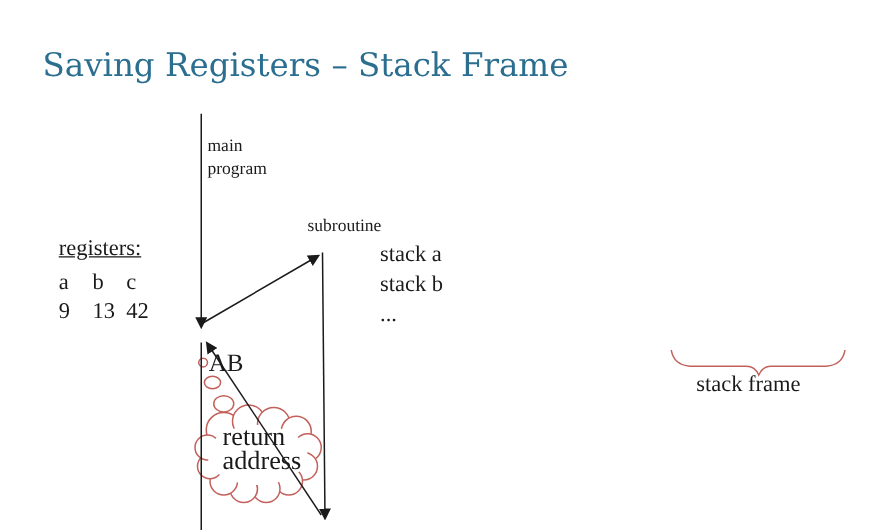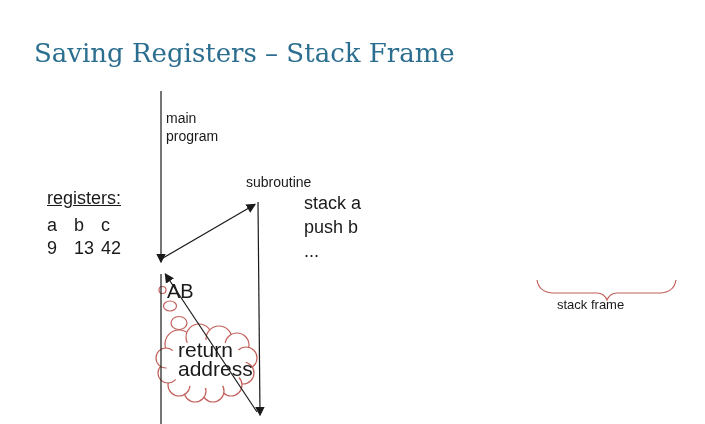"main" .txt { font-family: none -> Liberation Serif, serif }
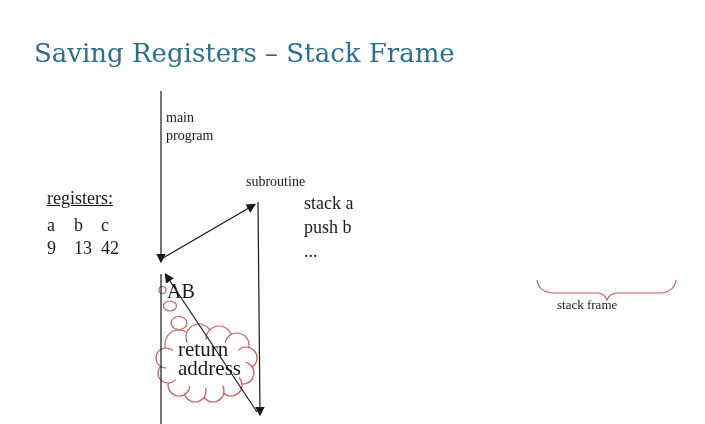"push b" div { text: push -> stack }
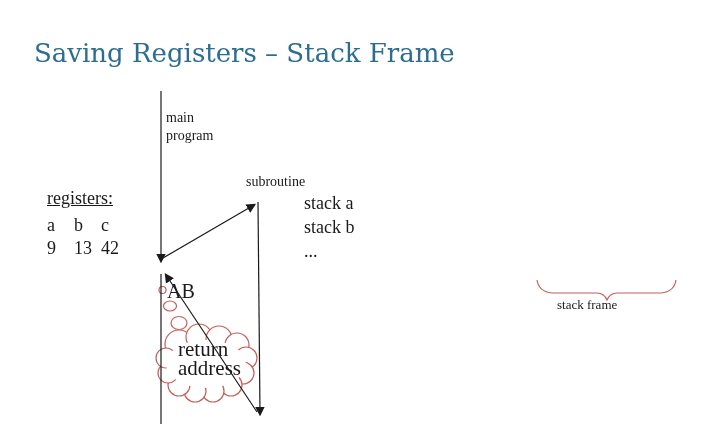"stack frame" #stack-frame-label { font-size: 13px -> 18px }
